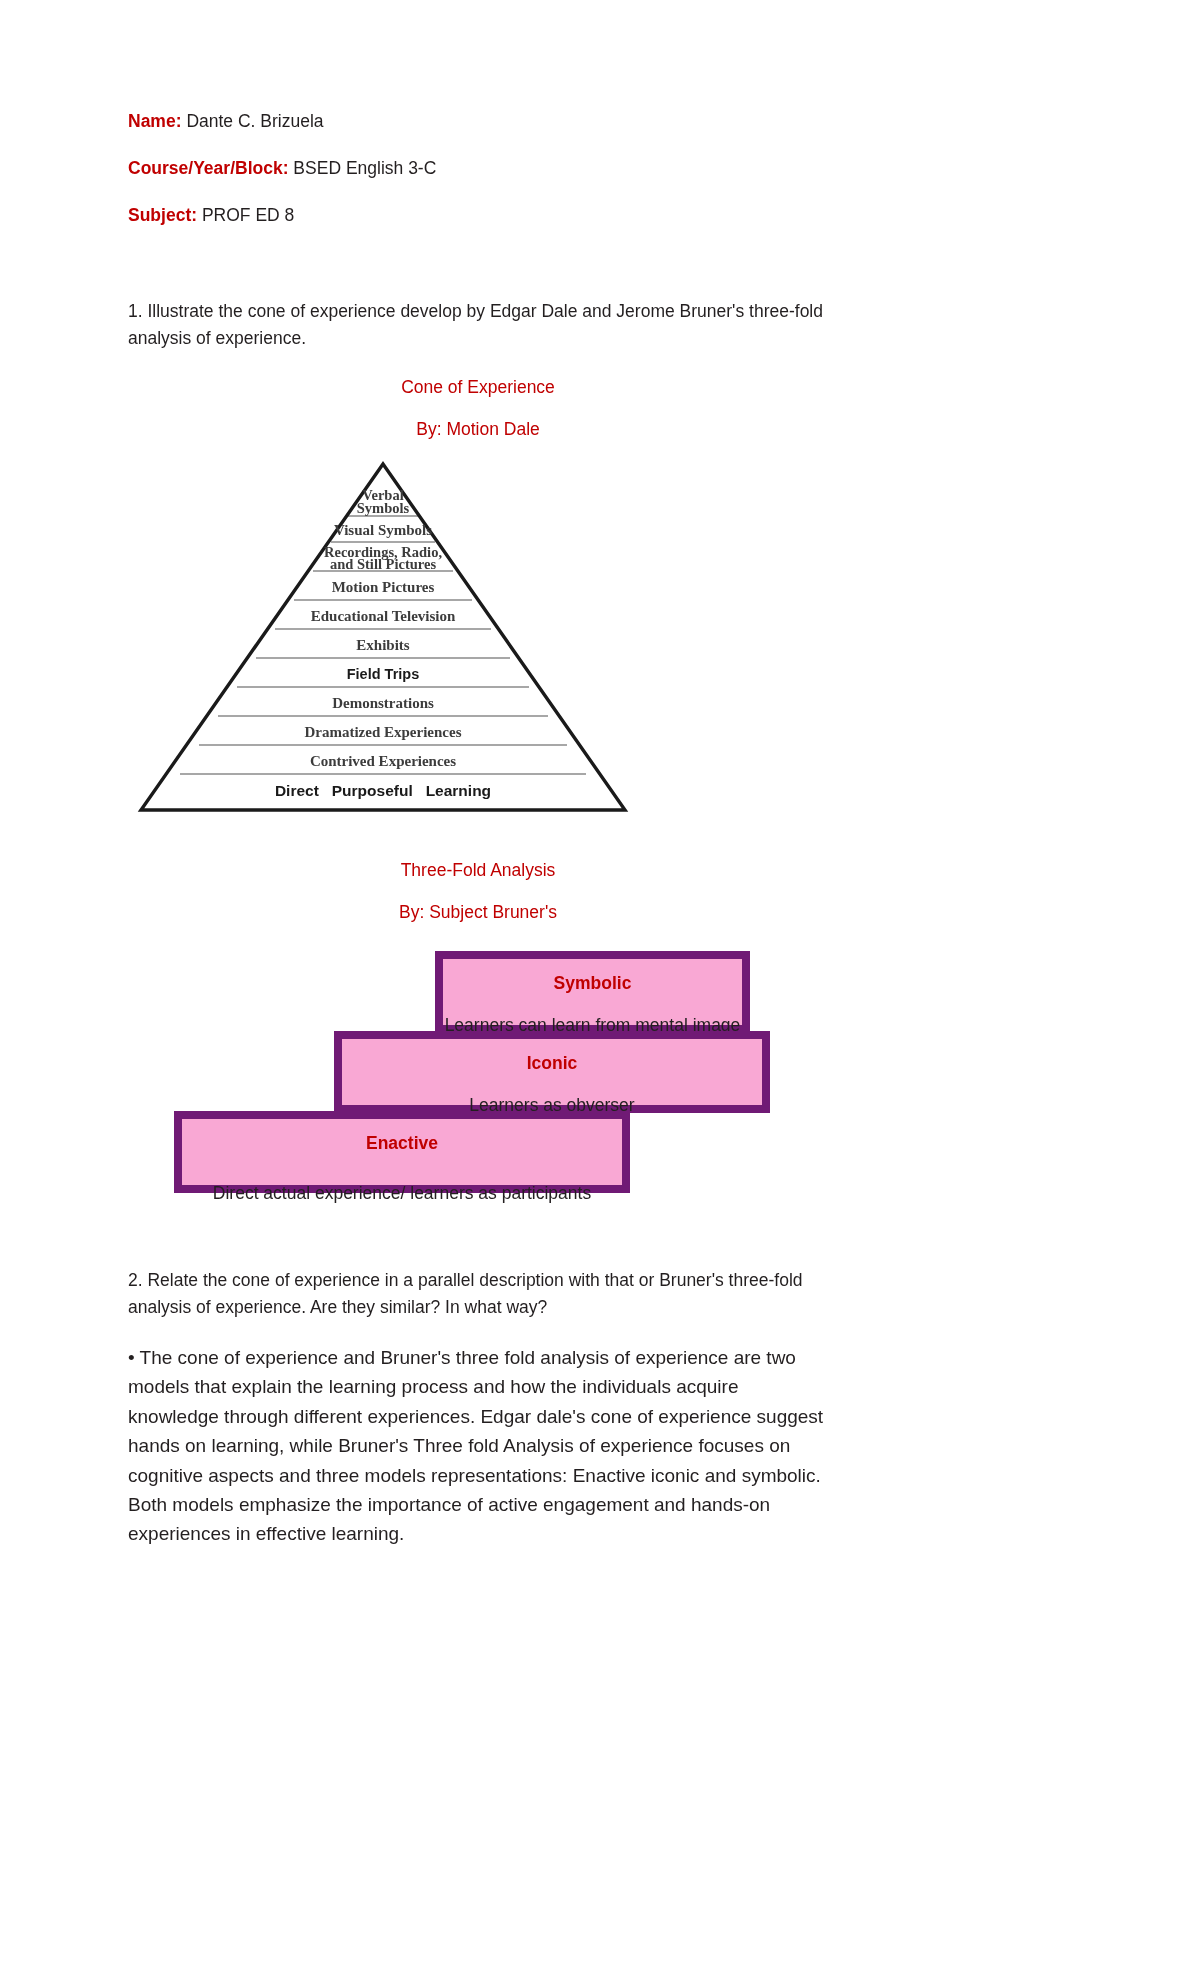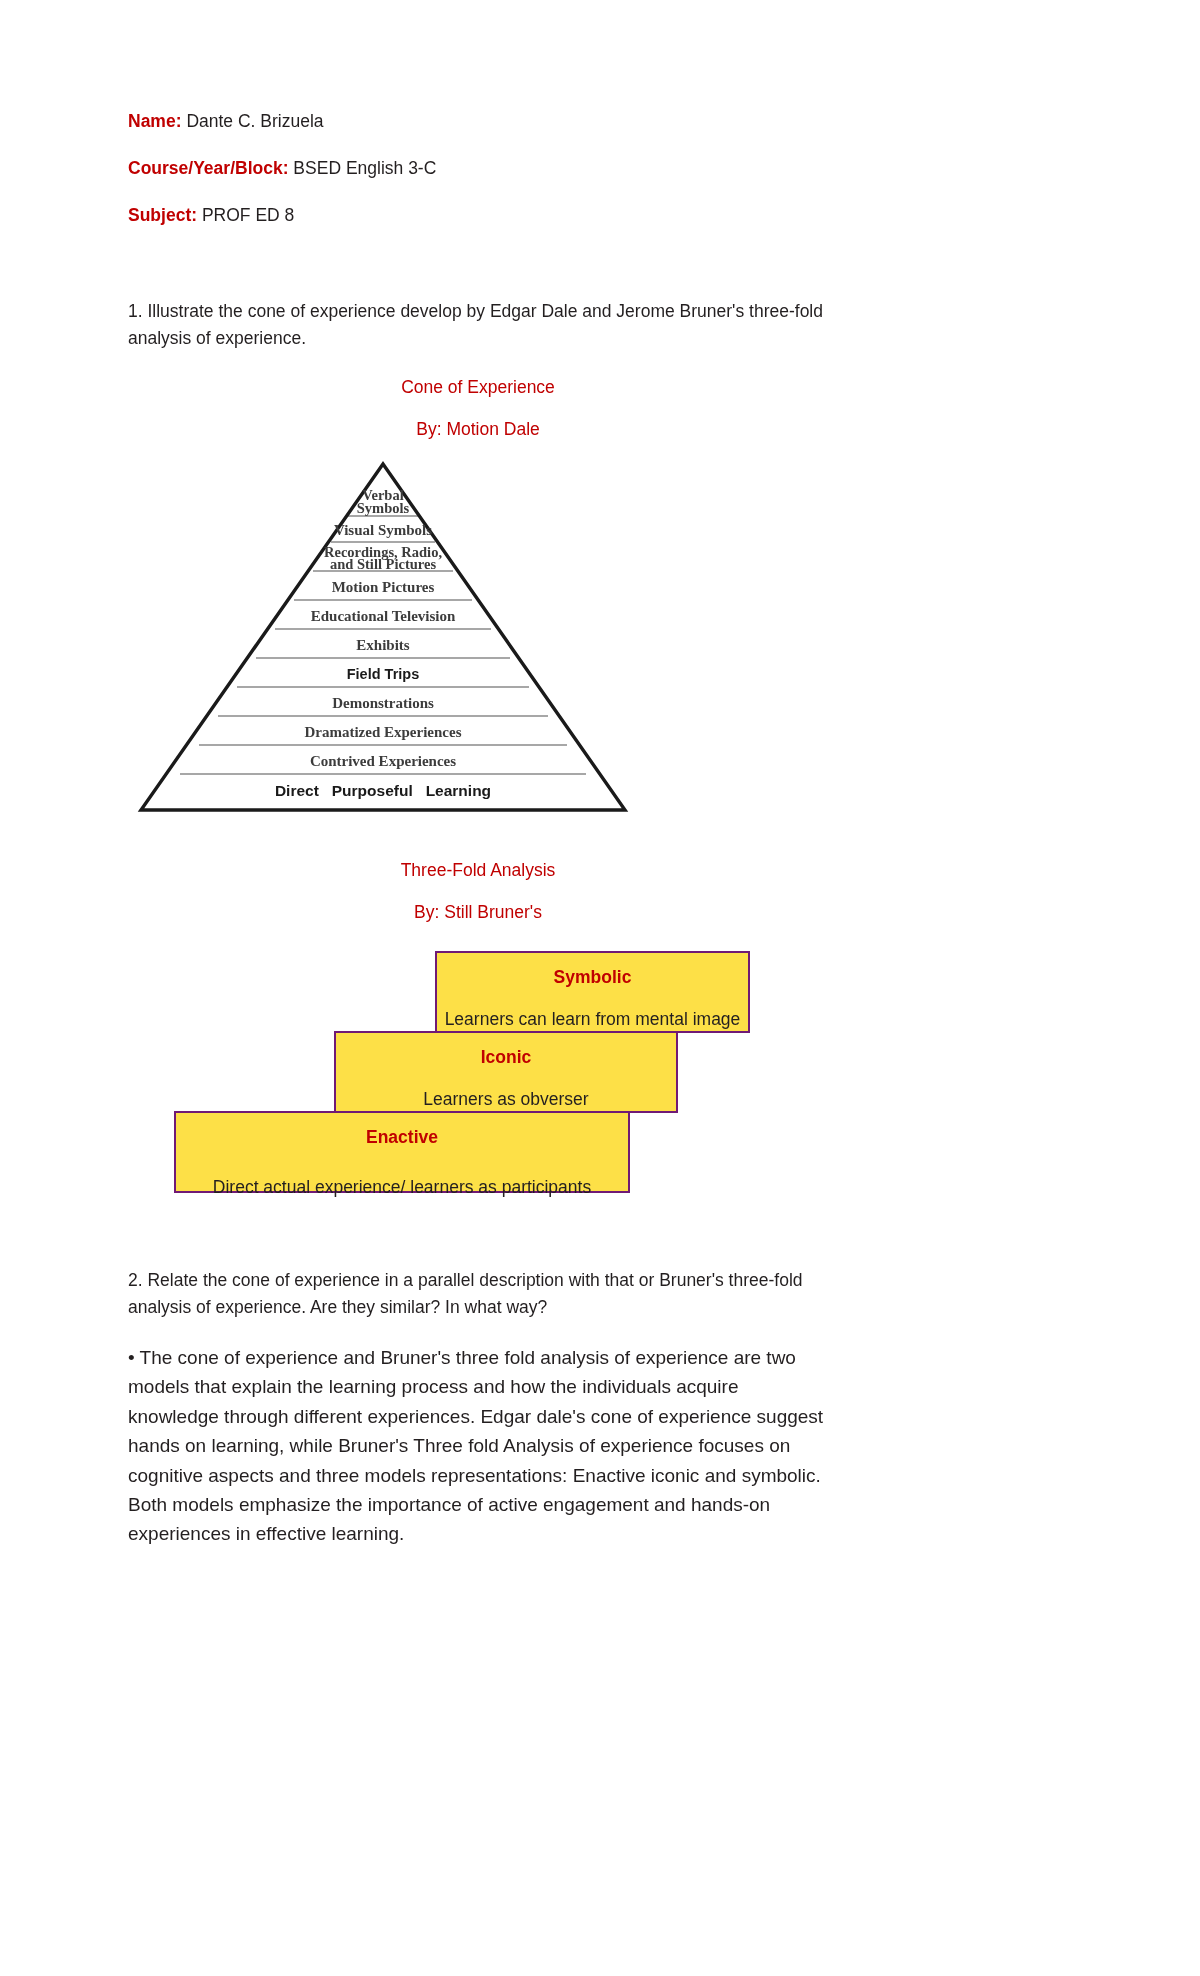"By: Still Bruner's" div.red-heading { text: Still -> Subject }
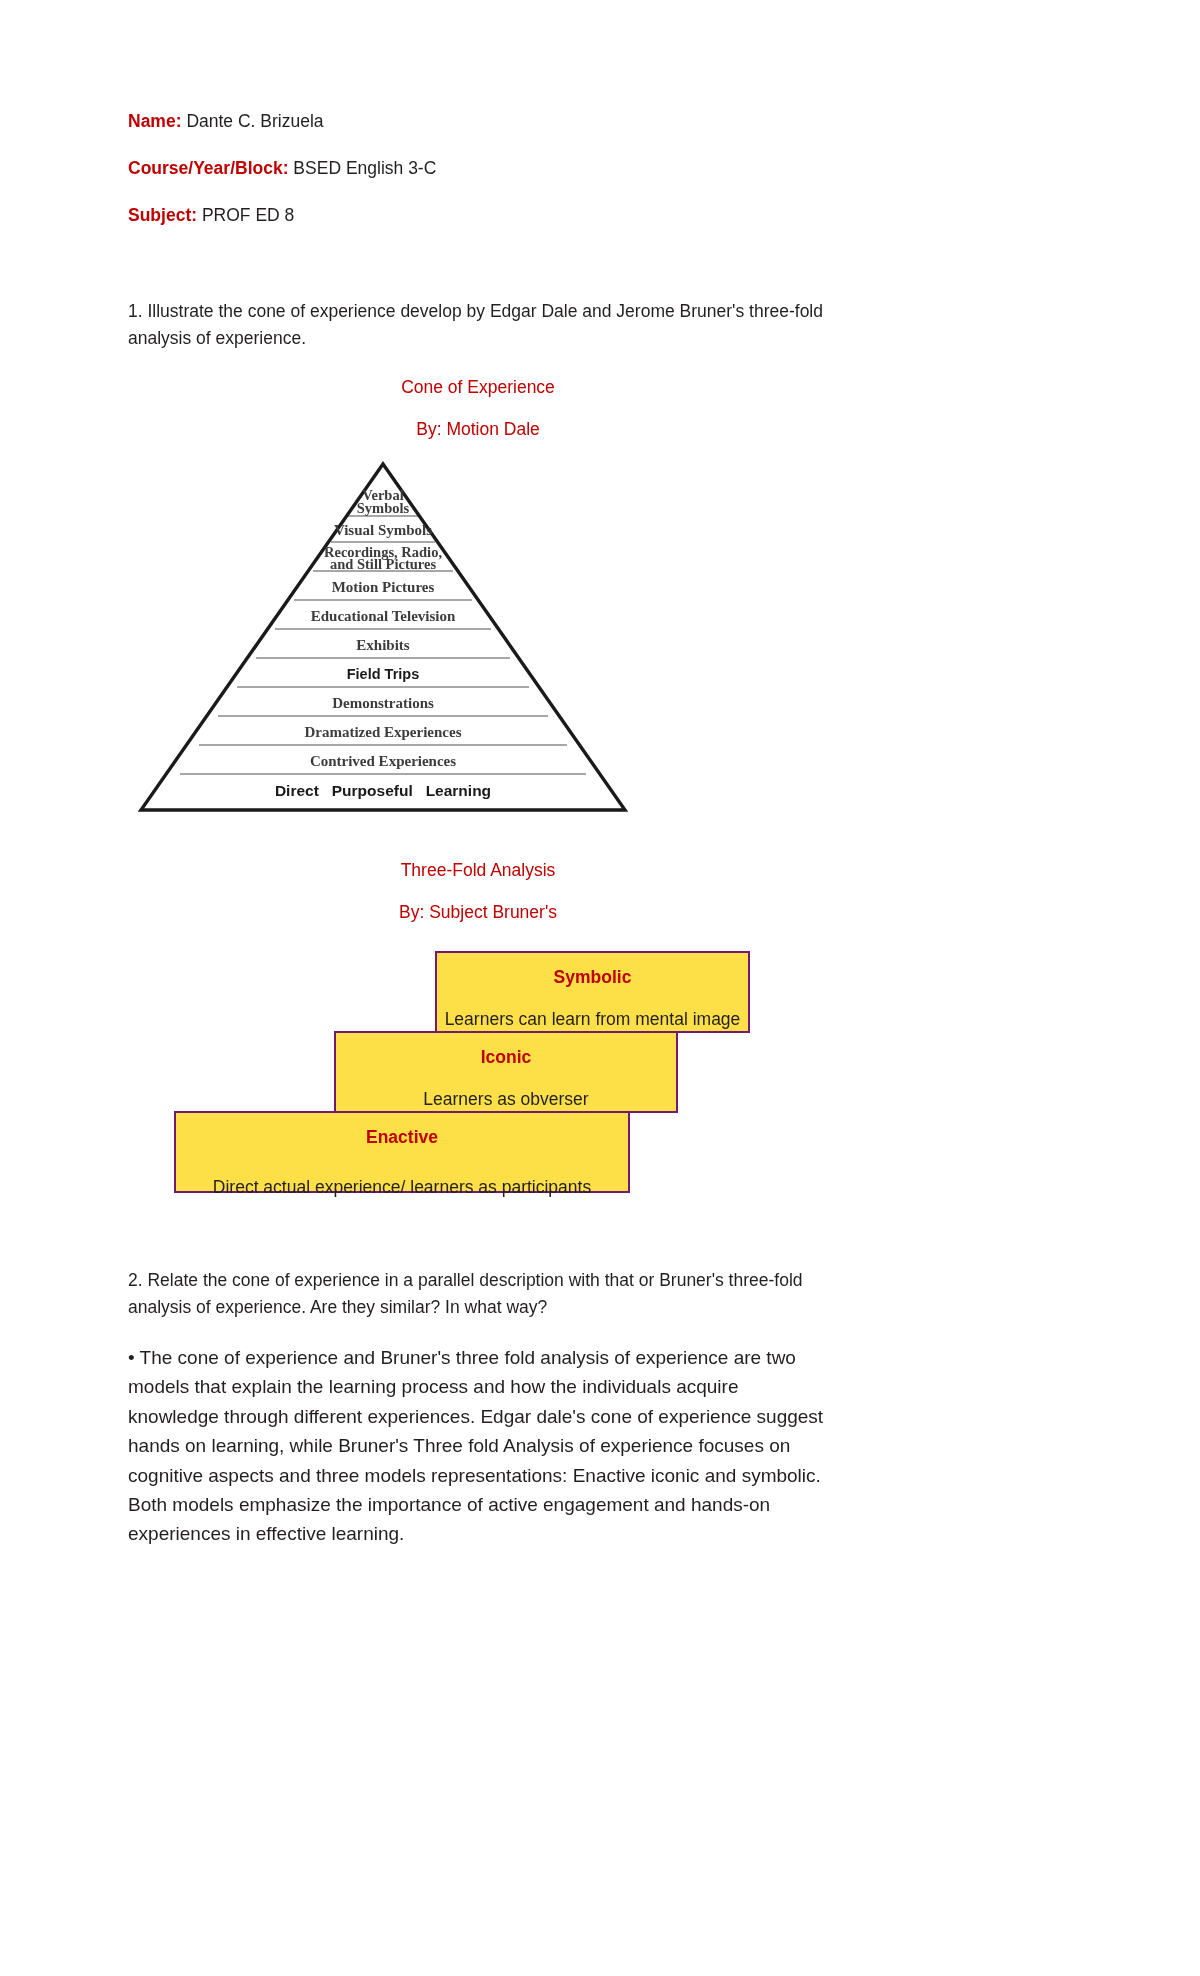"Symbolic" .stair-box { background: #fde047 -> #f9a8d4; border: 2px solid #701a75 -> 8px solid #701a75 }
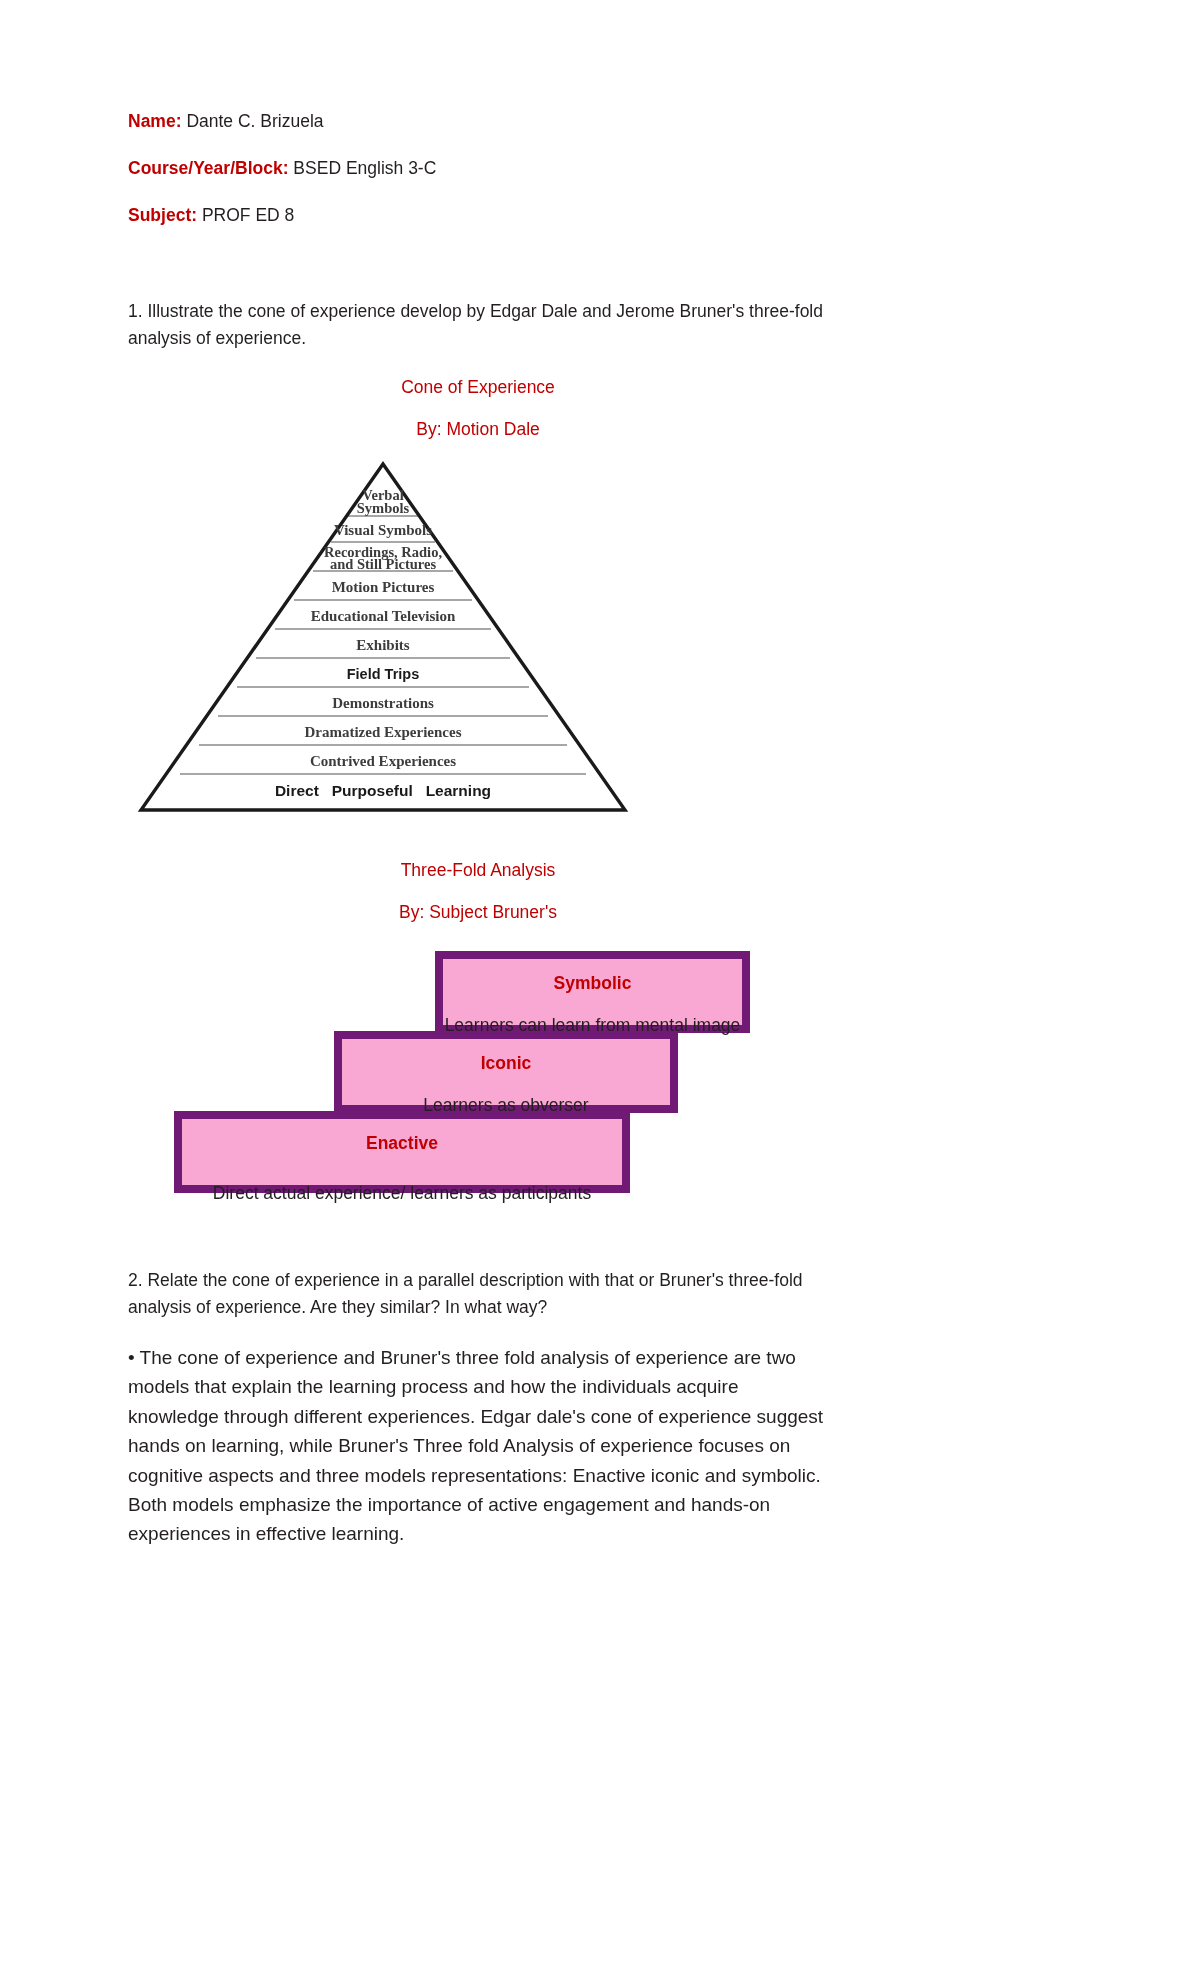"Iconic" div.stair-box { width: 344px -> 436px }
